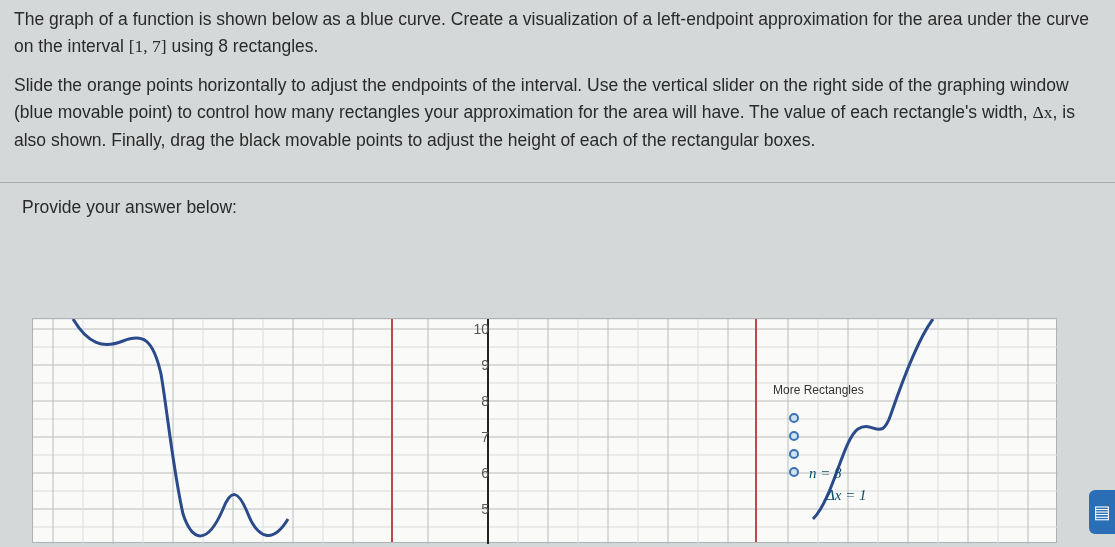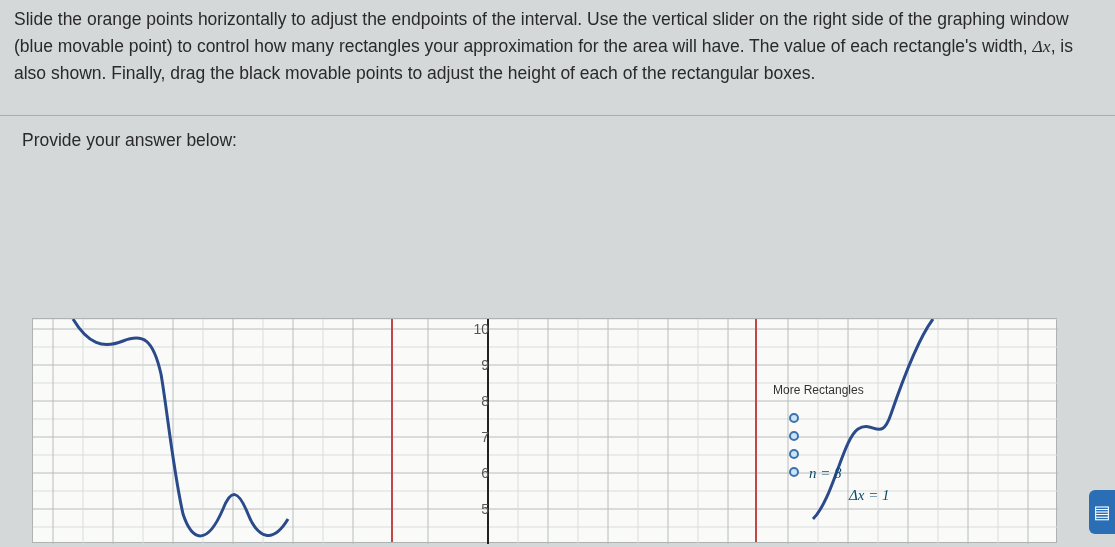"The graph of a function" p.para { html: none -> <p> <span>The graph of a function is shown below as a blue curve. Create a visualization of a left-endpoint approximation for the area under the curve on the interval </span><span>[1, 7]</span><span> using 8 rectangles.</span> </p> }
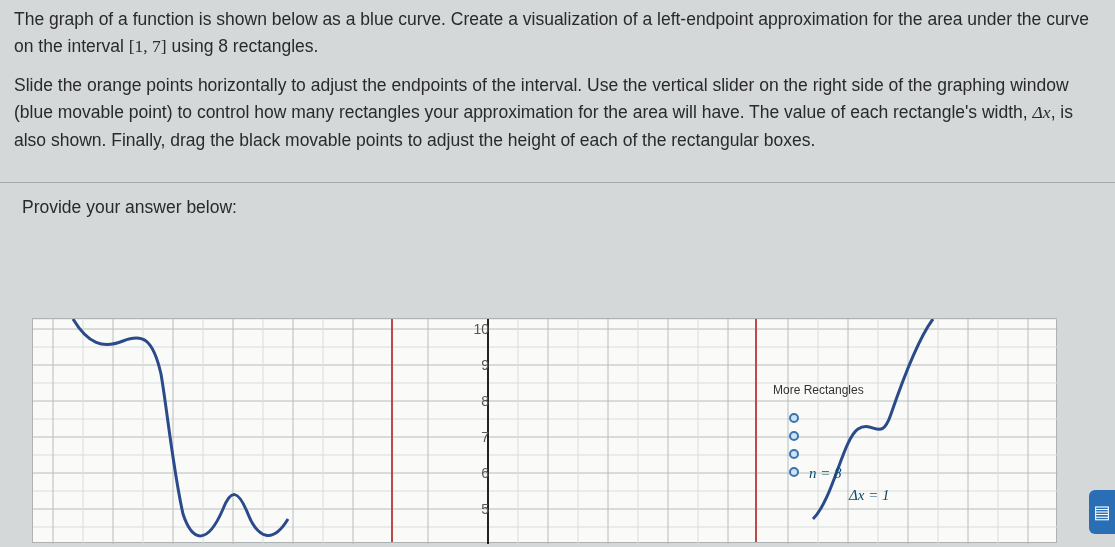"Δx" .math-it { font-style: italic -> none }
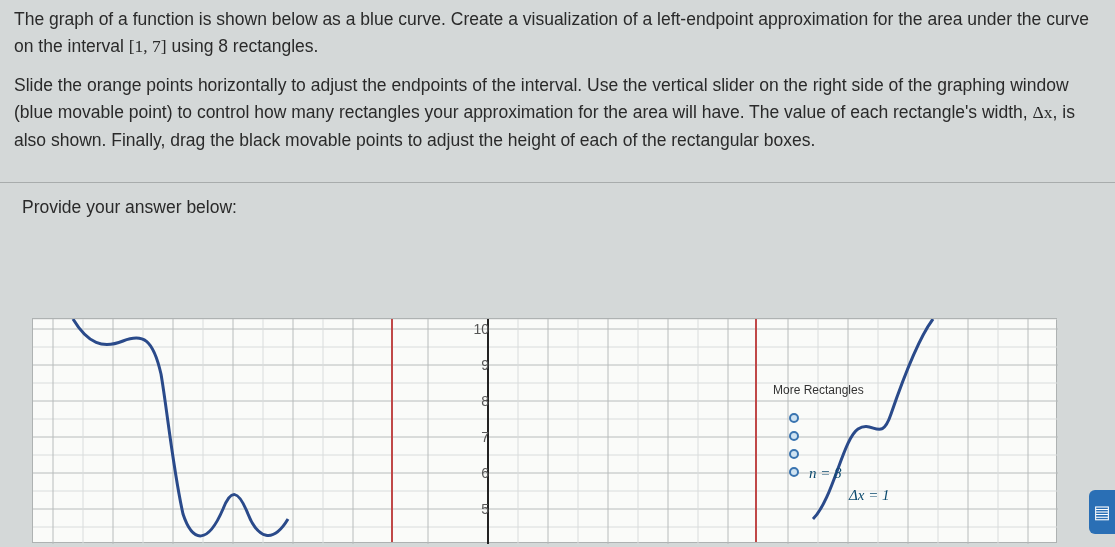"Δx = 1" div.eq-label { left: 816px -> 793px }
